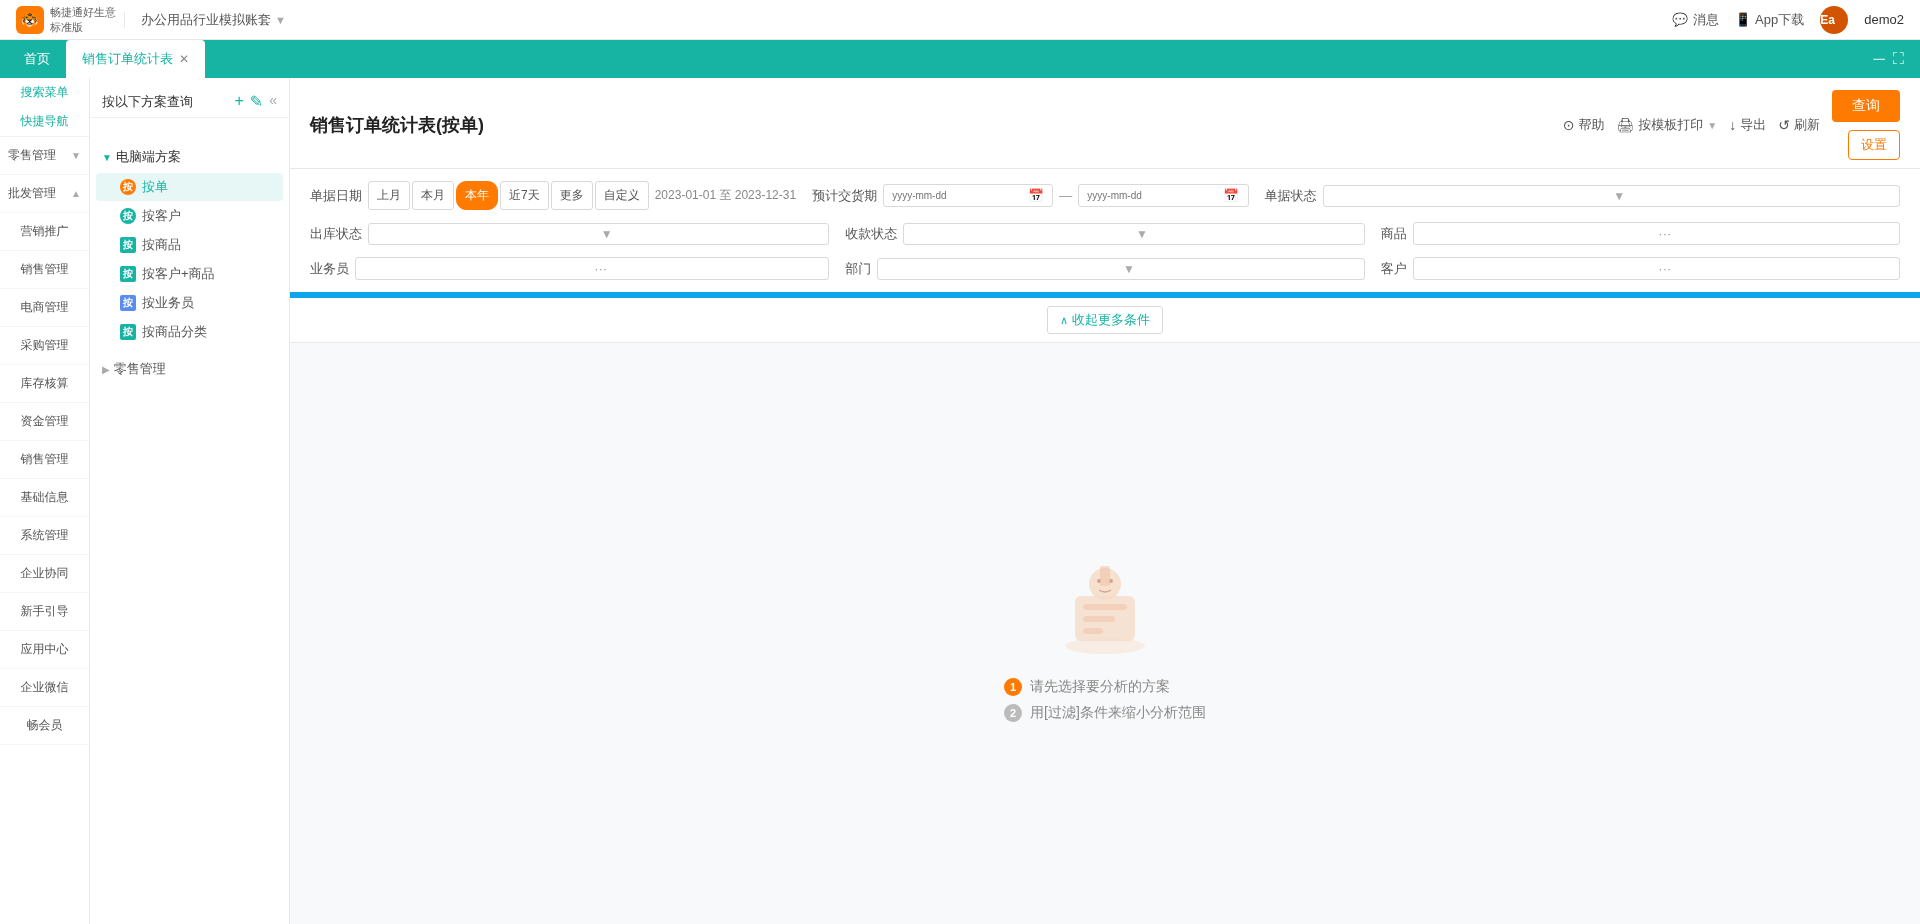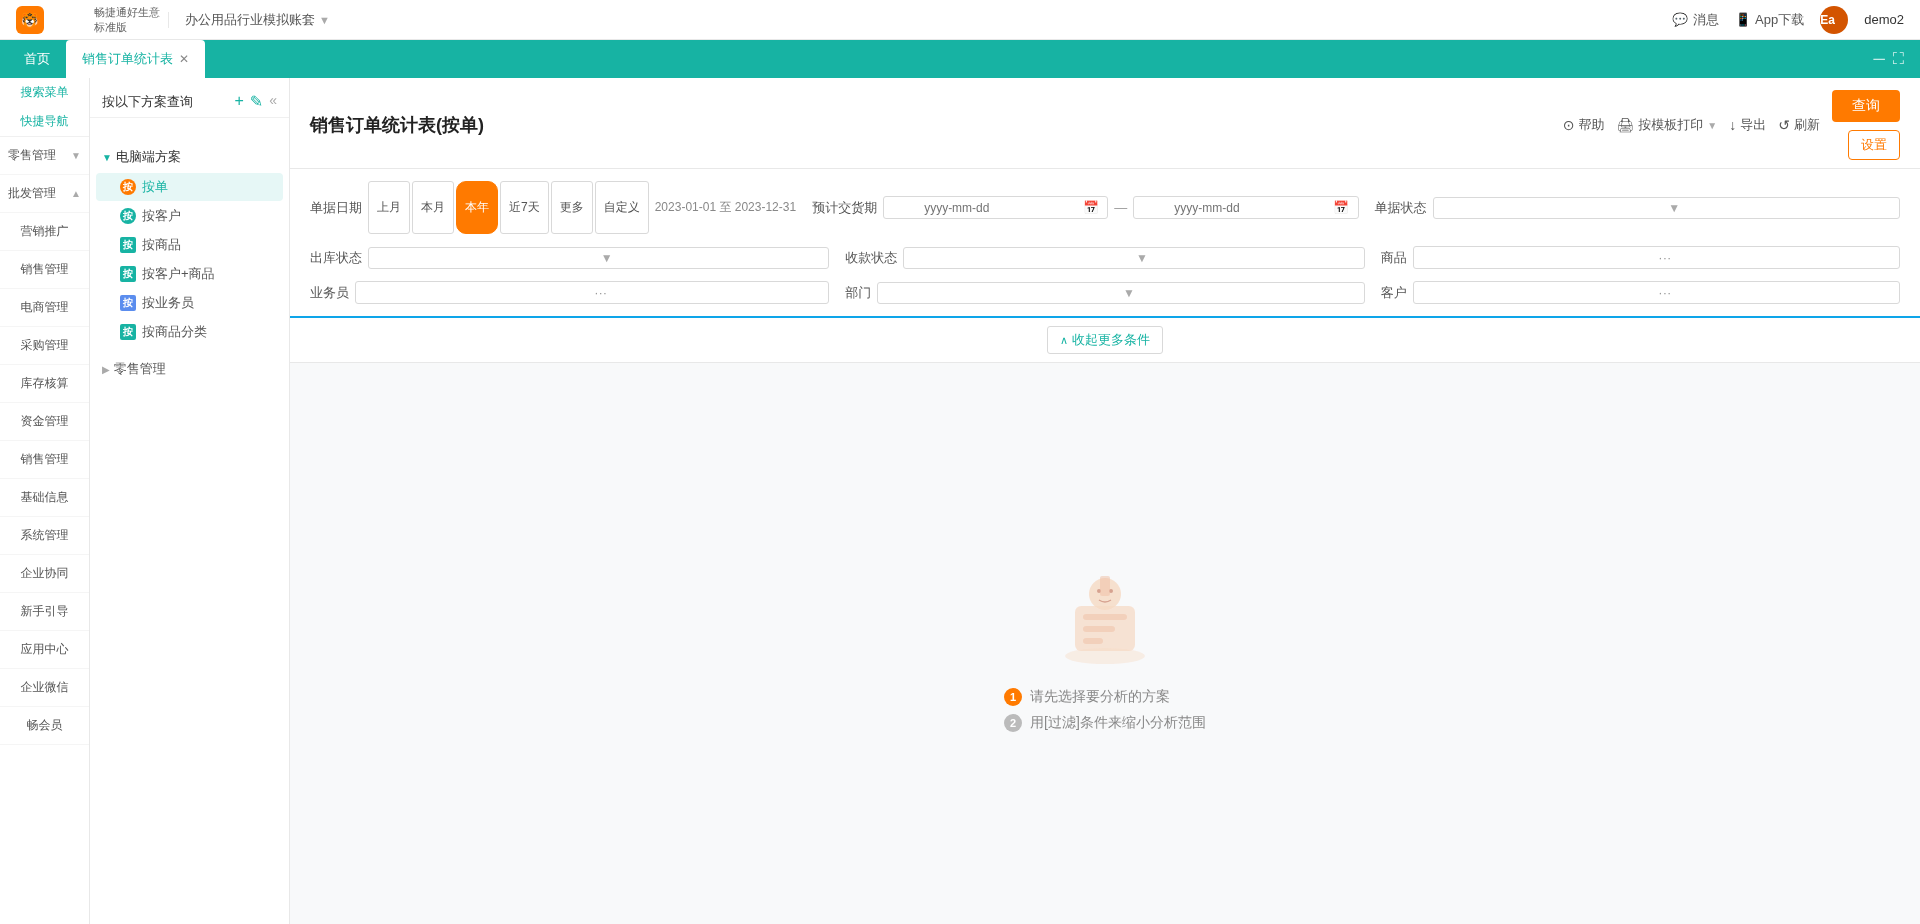"畅捷通好生意" .logo-text { margin-left: 44px -> none }
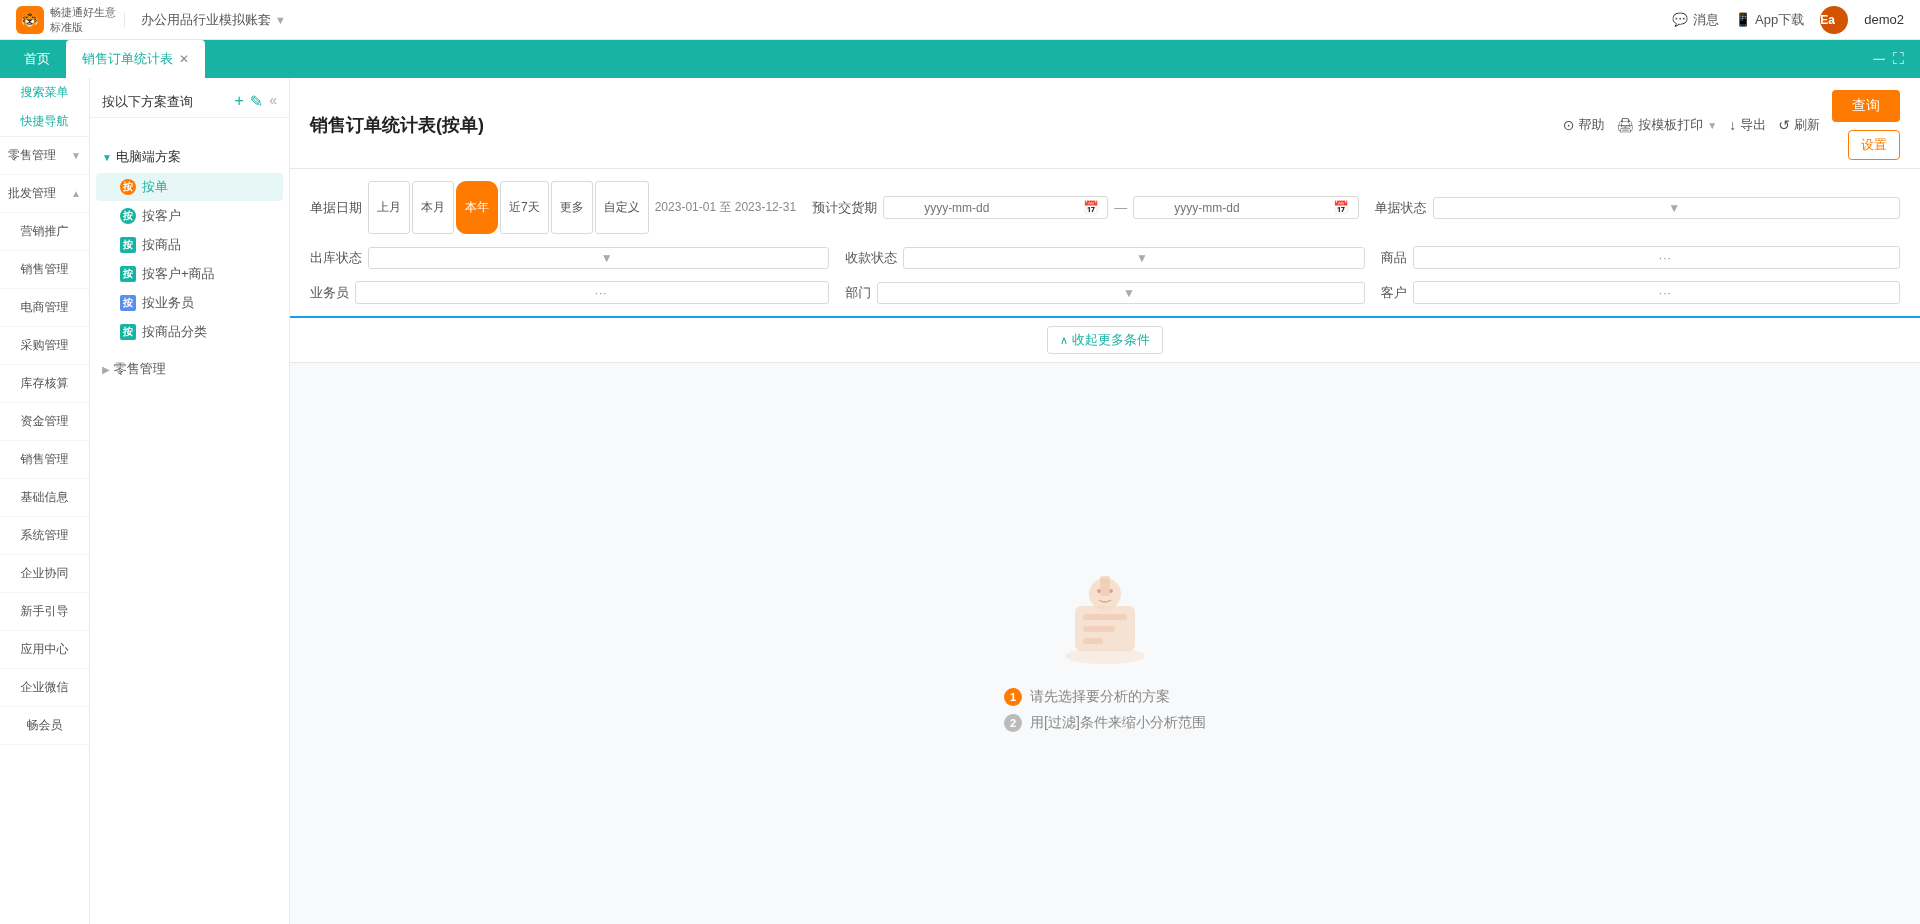"单据日期" .filter-area { border-bottom: 2px solid #0ea5e9 -> 6px solid #0ea5e9 }
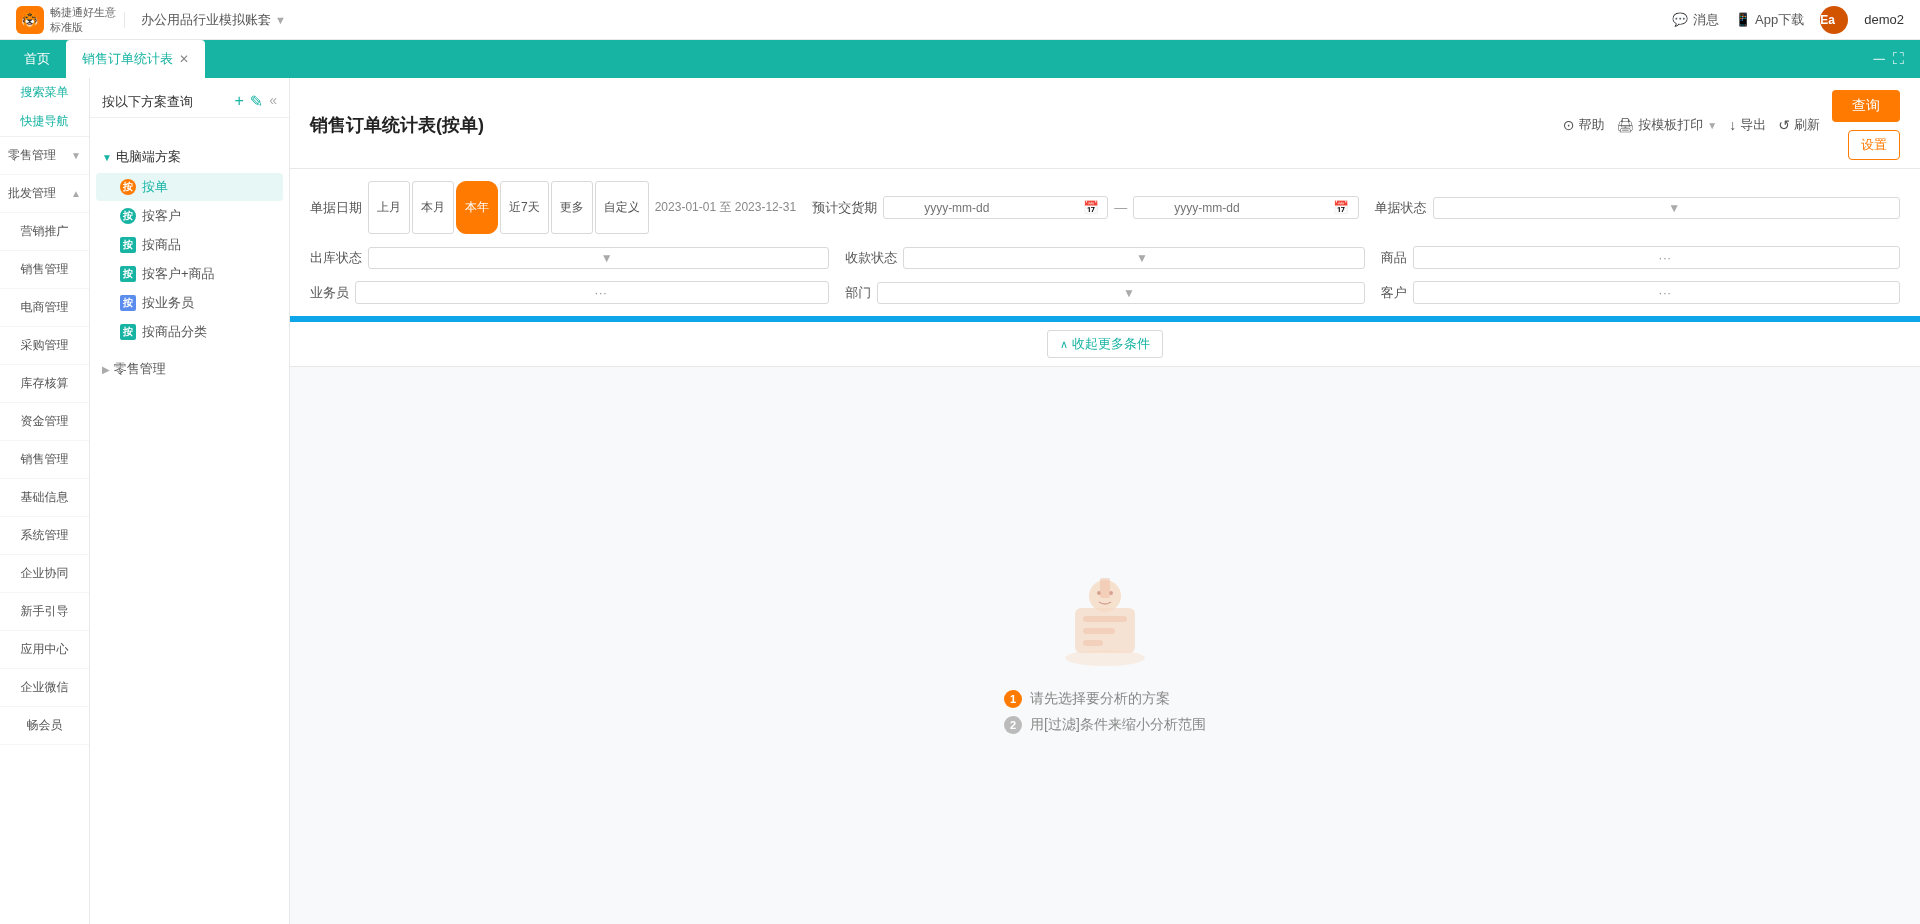"上月" .date-btn { padding: 17px 8px -> 5px 8px }
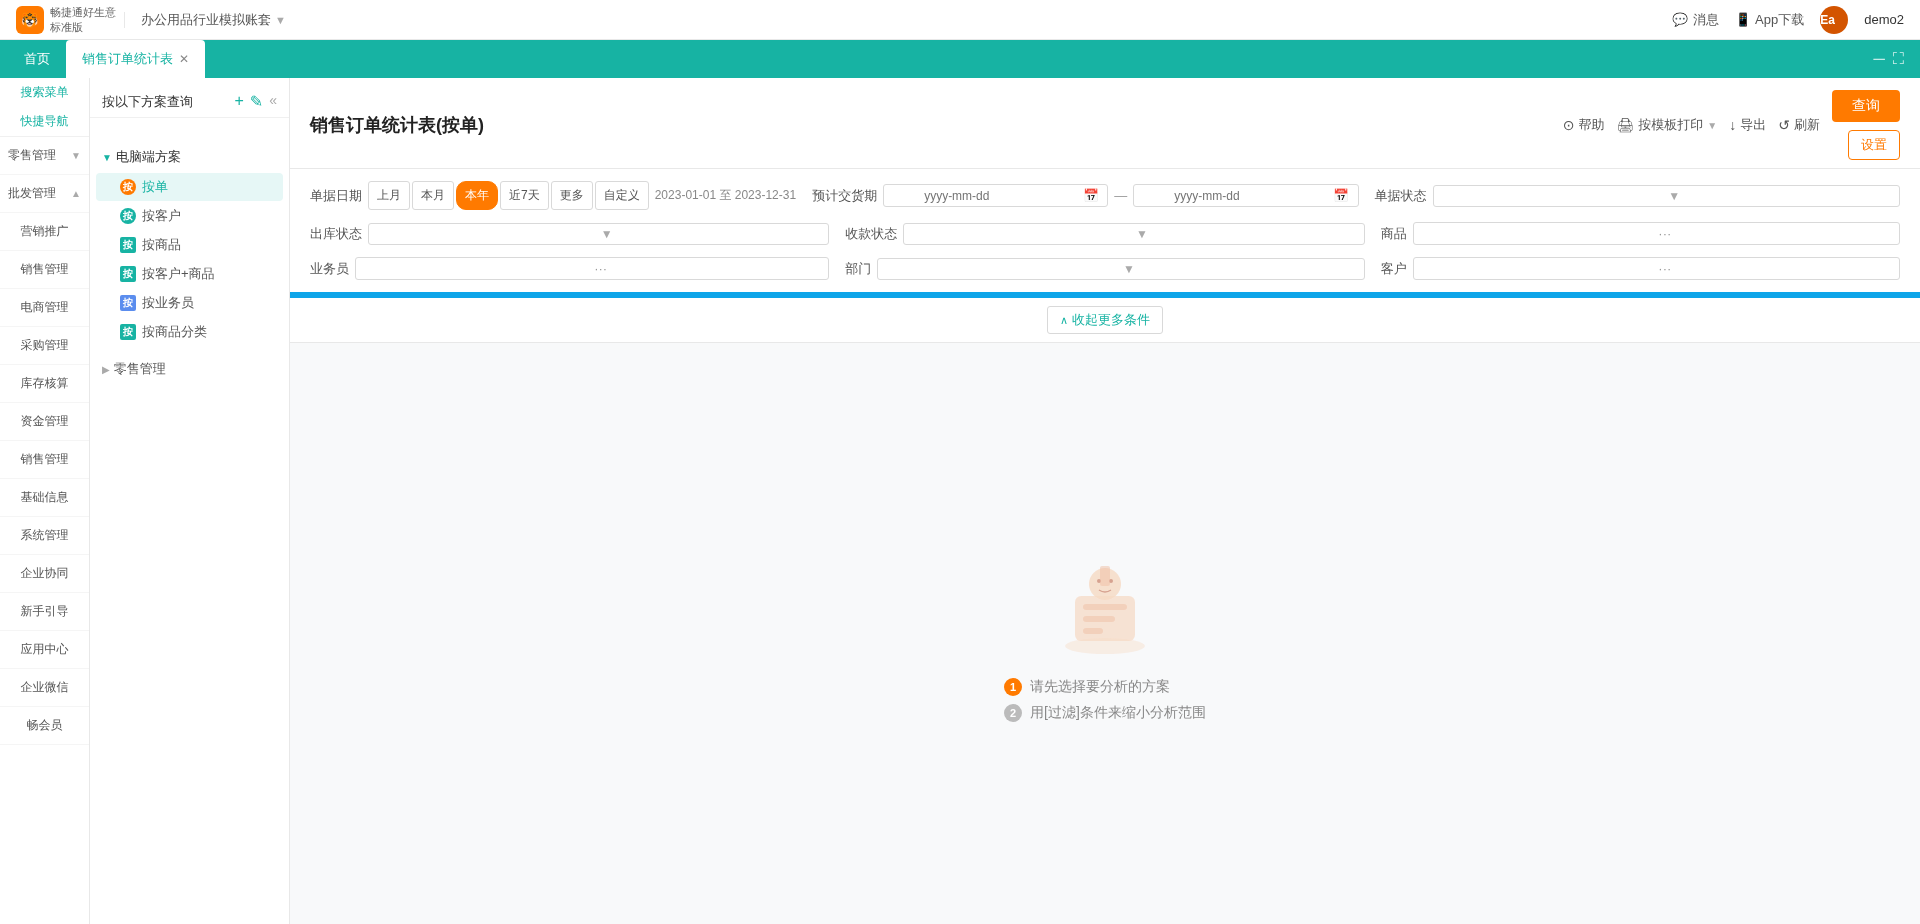"yyyy-mm-dd" .date-input input { font-size: 12px -> 10px; margin-left: 32px -> none }
